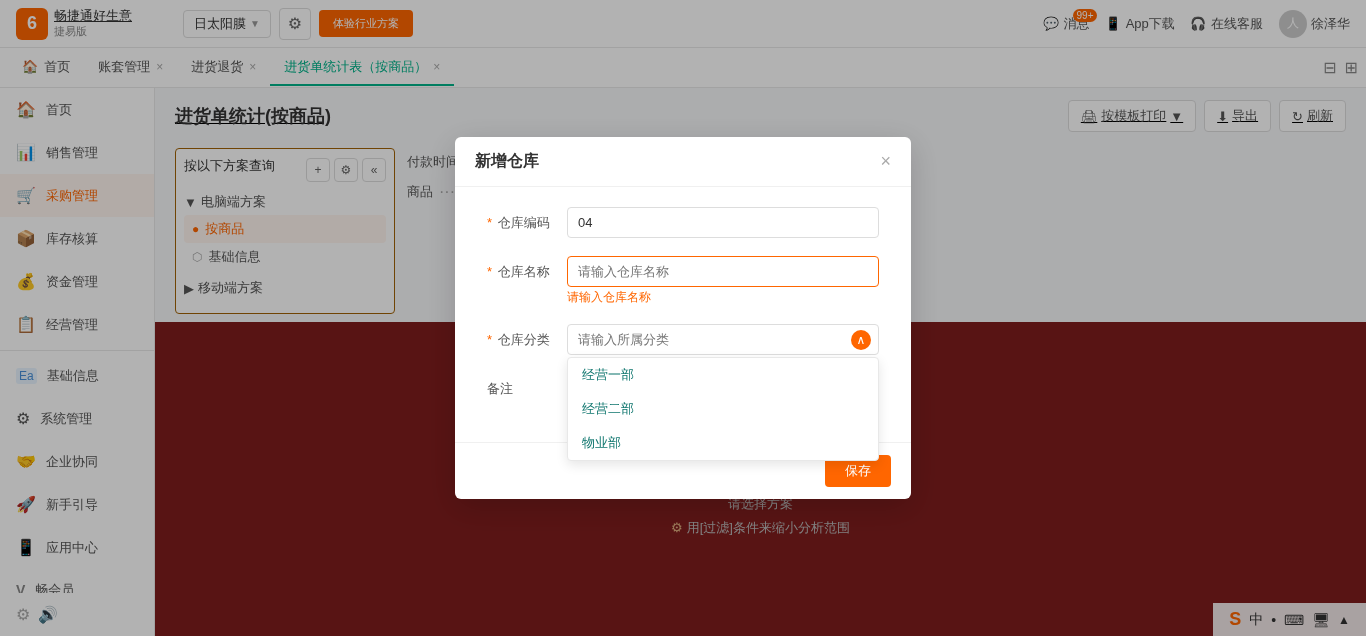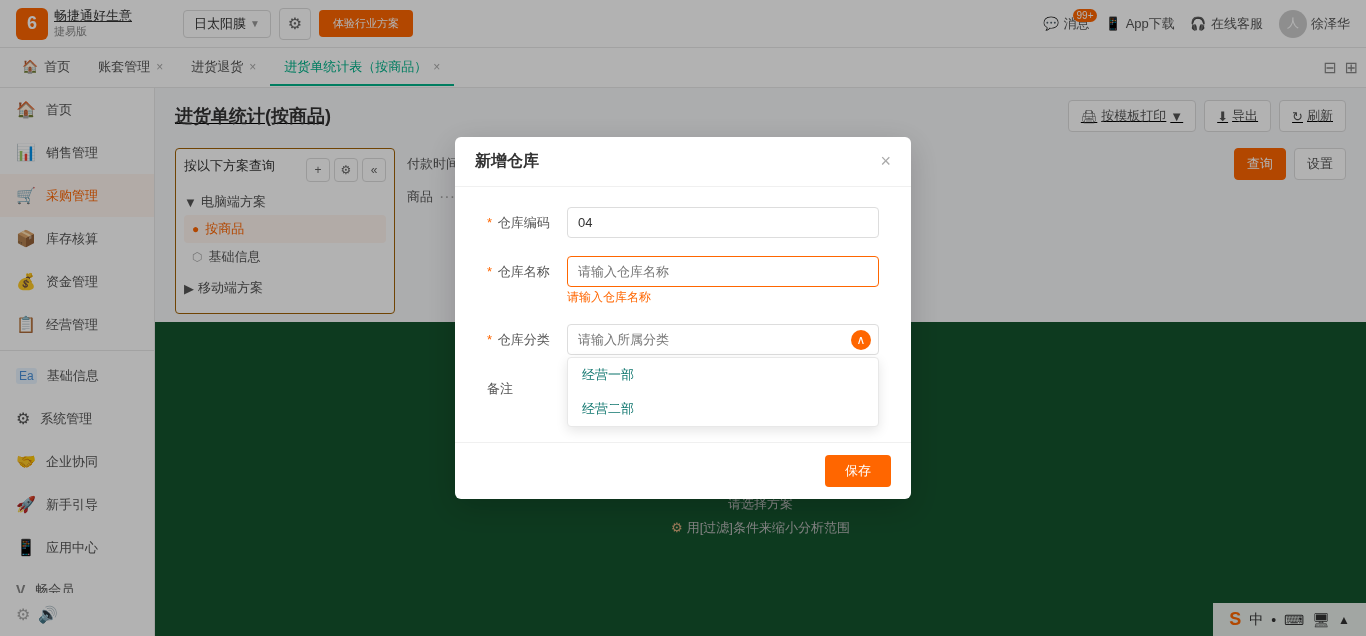"查询" div { html: <div> <button>查询</button> <button>设置</button> </div> -> none }
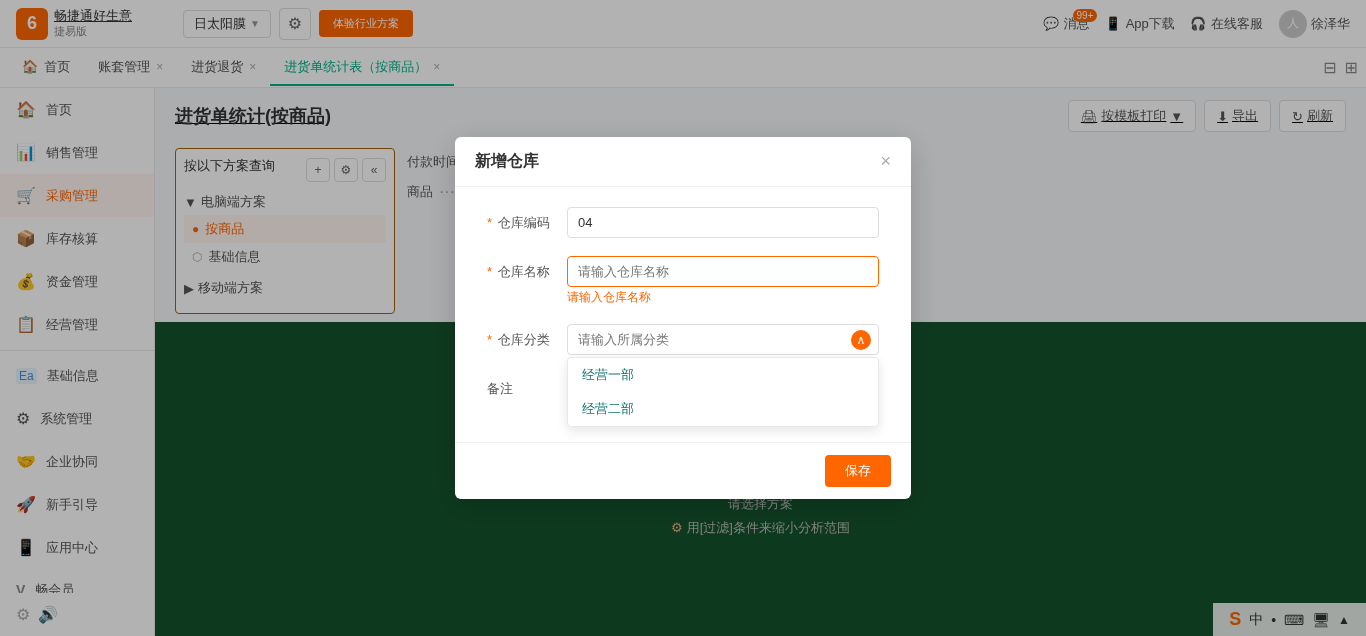"物业部" div.dropdown-item { html: none -> <div> <span>物业部</span> </div> }
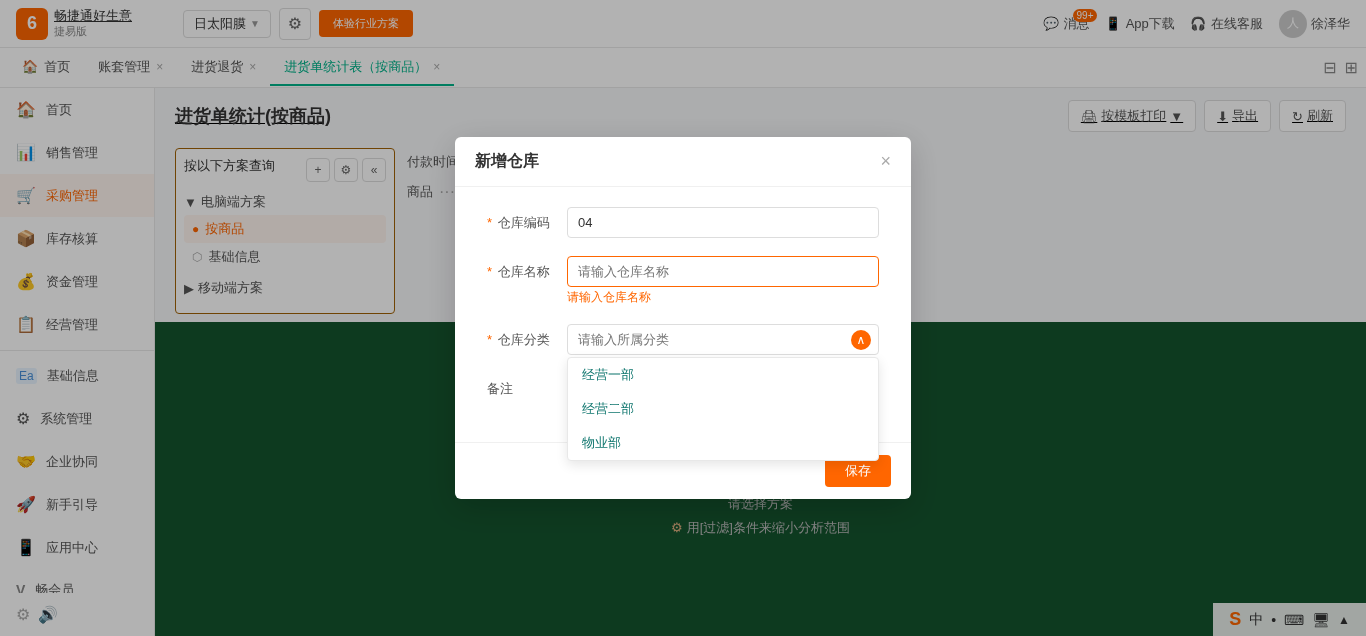"请选择方案" div { background: #14532d -> #7f1d1d }
